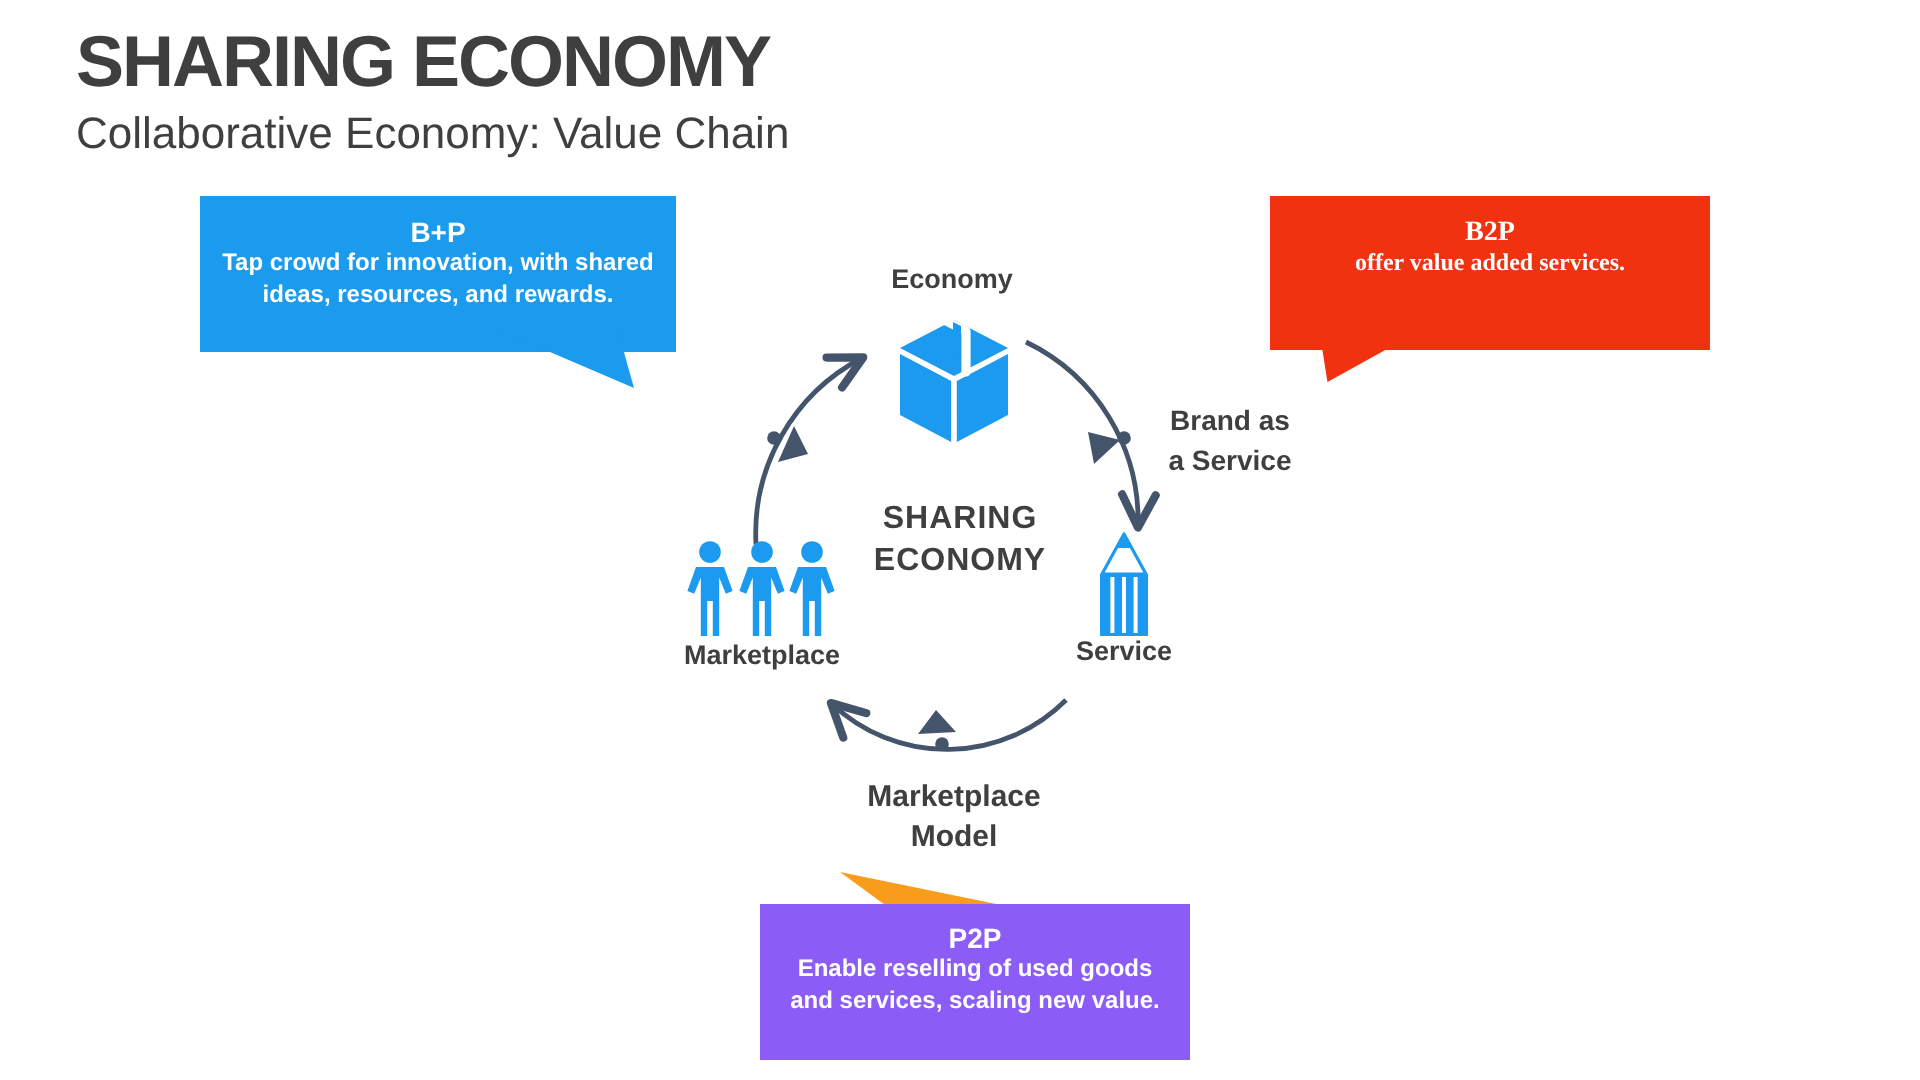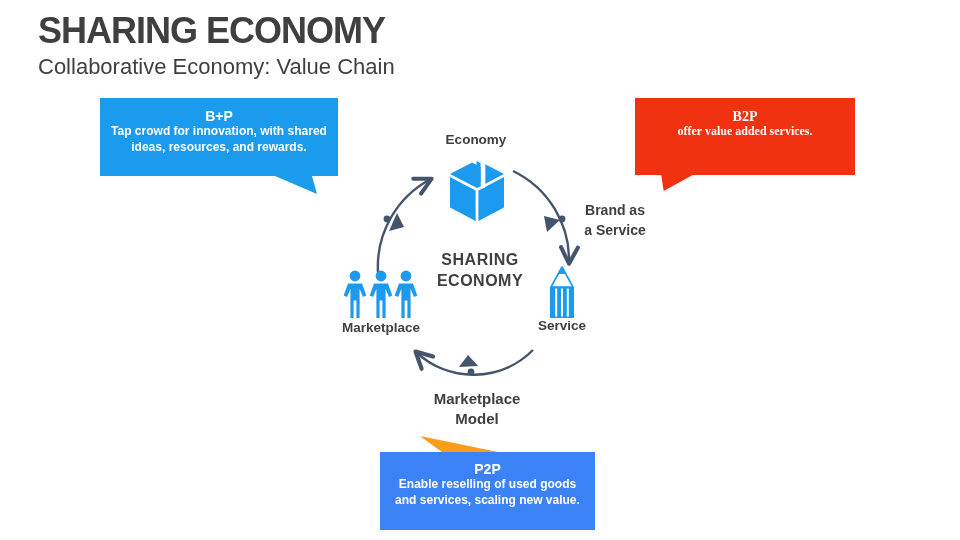"P2P" .co-p2p { background: #3b82f6 -> #8b5cf6 }
